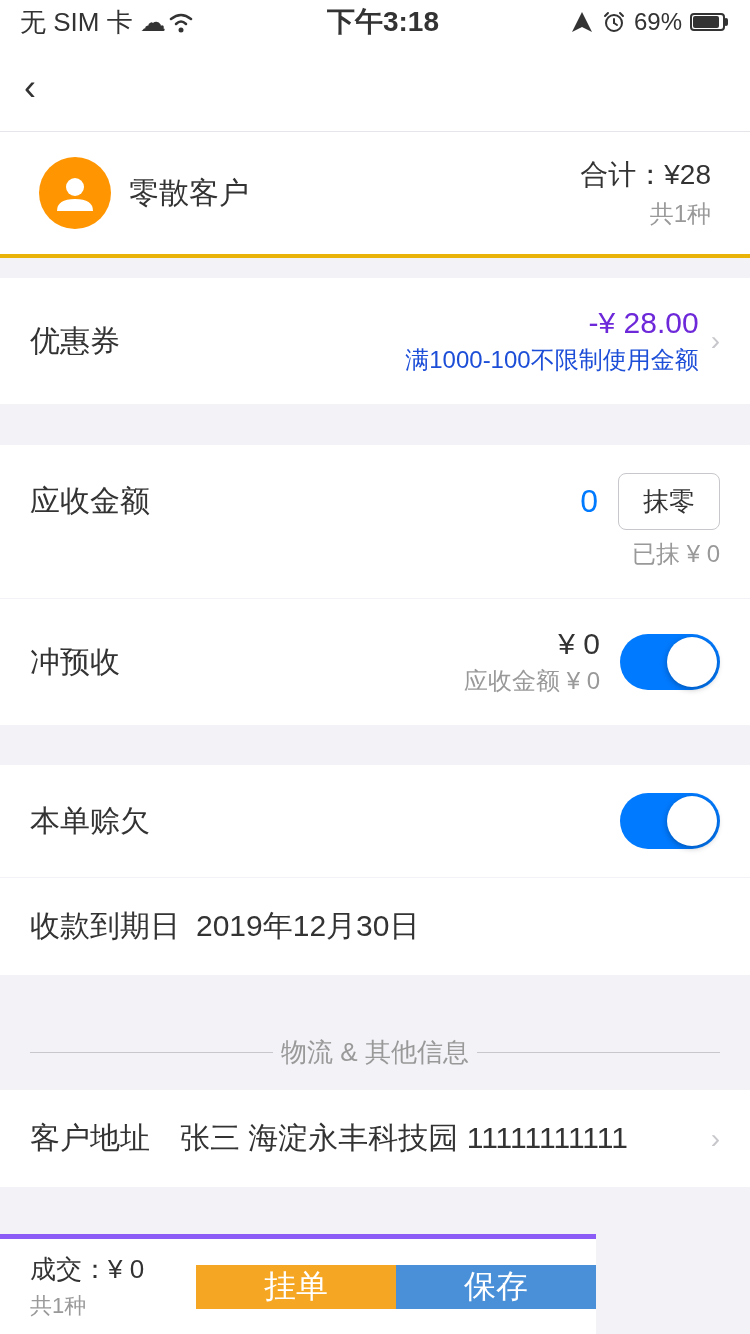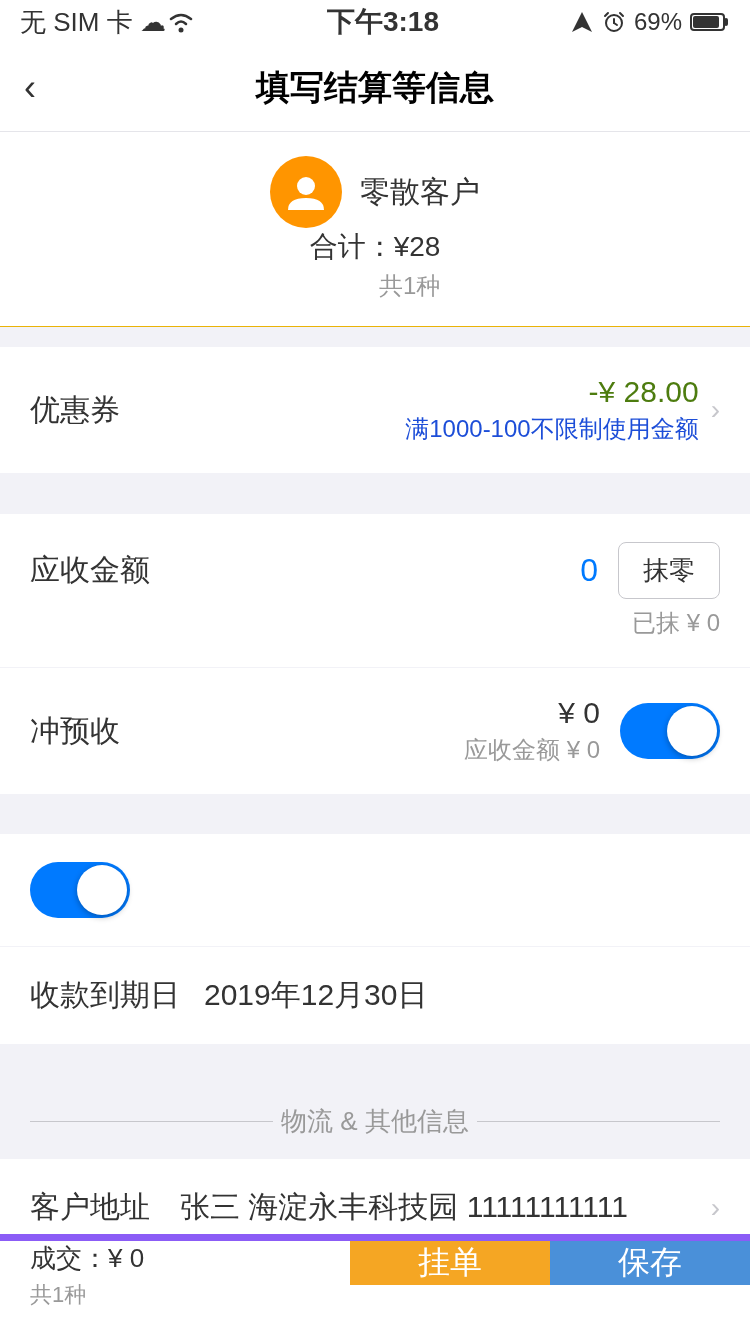"填写结算等信息" span.nav-title { html: <span>填写结算等信息</span> -> none }
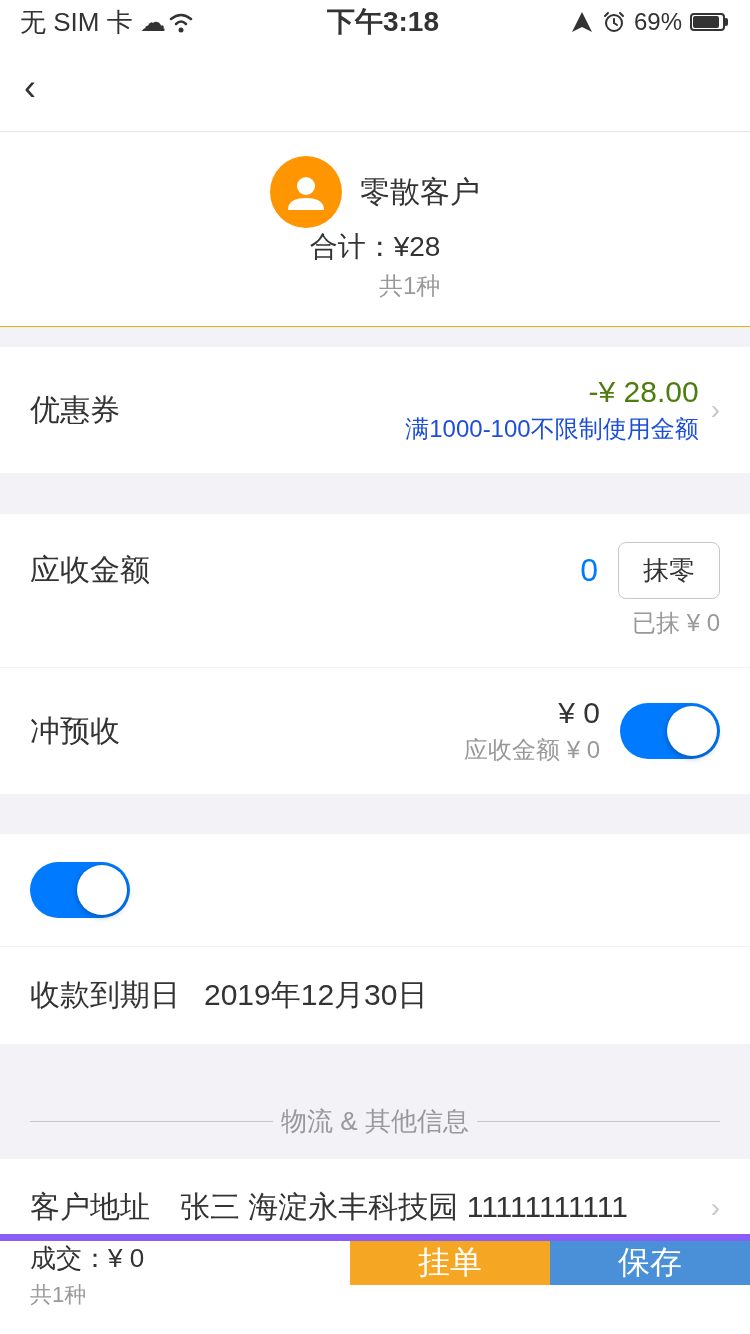"零散客户" .customer-row { border-bottom: 1px solid #eab308 -> 4px solid #eab308; flex-direction: column -> none }
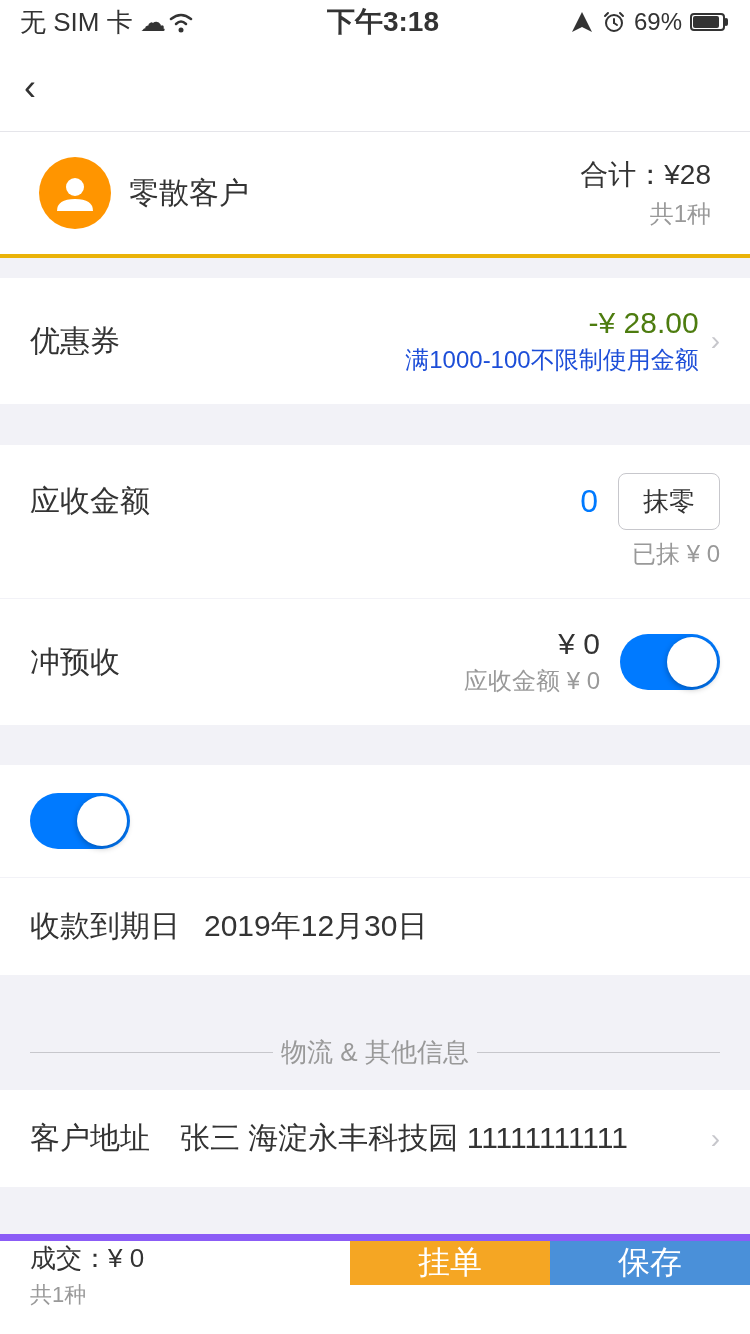"-¥ 28.00" .coupon-discount { color: #4d7c0f -> #6d28d9 }
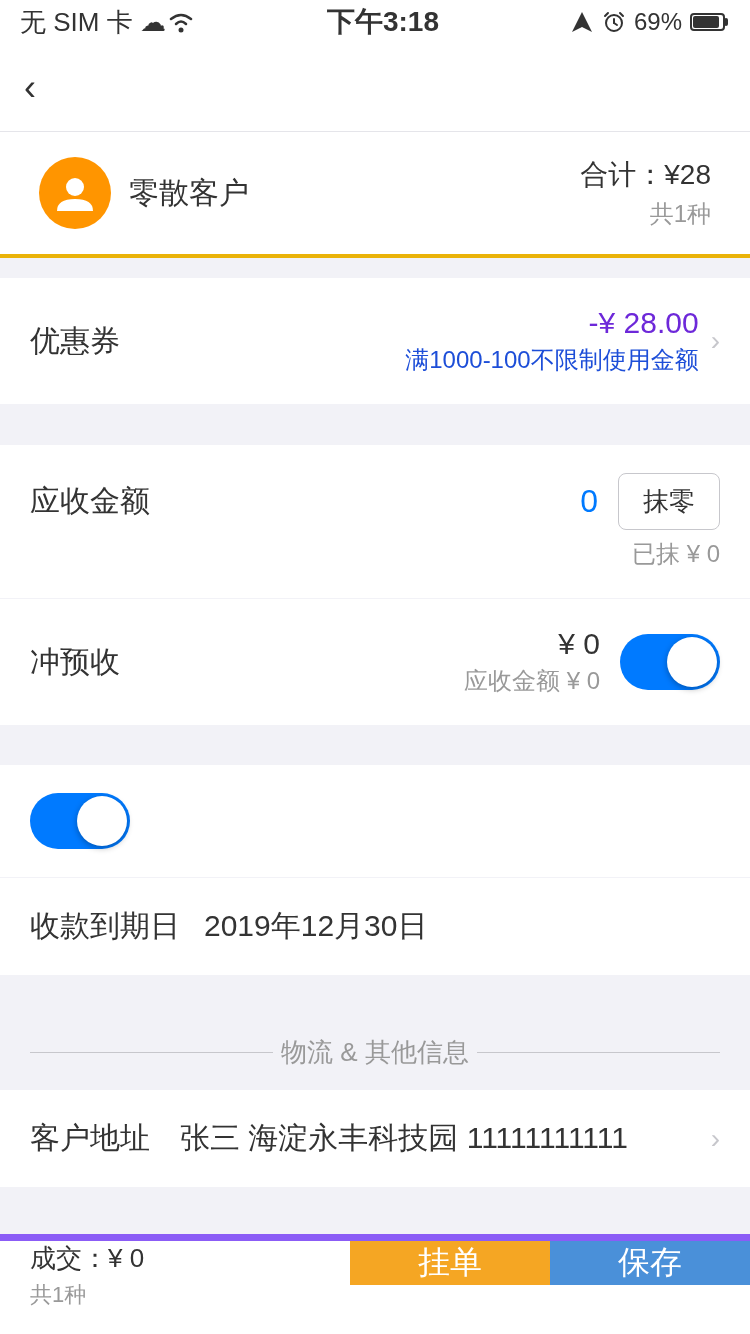"本单赊欠" span.debt-label { html: none -> <span>本单赊欠</span> }
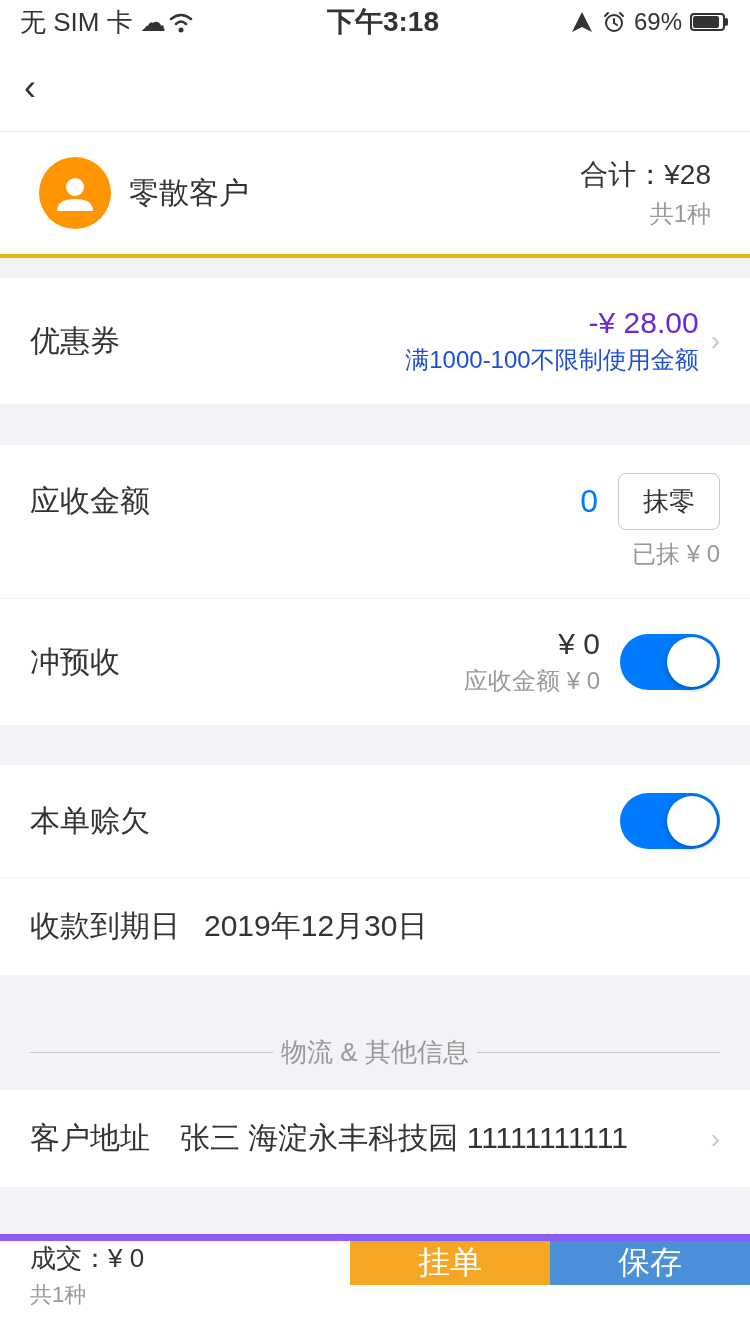"收款到期日" .duedate-row { gap: 24px -> 16px }
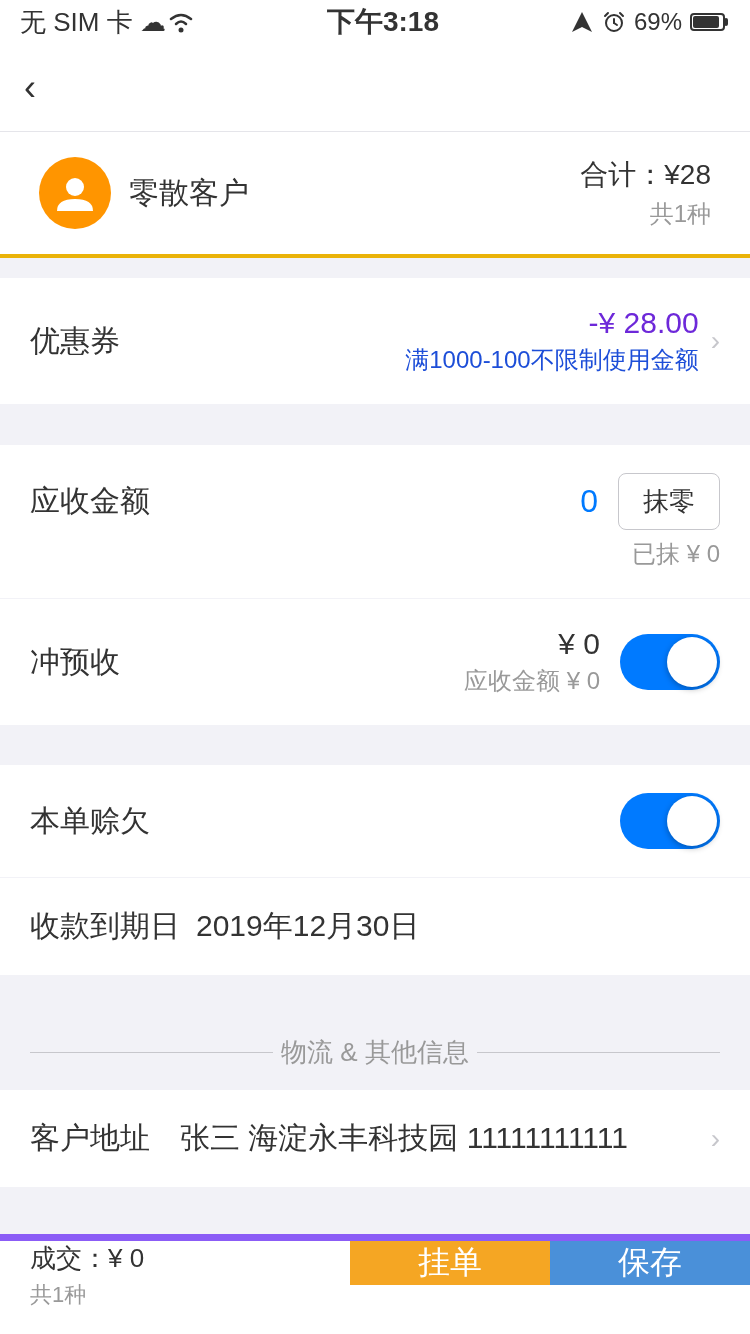"成交：¥ 0" .bottom-footer { align-items: flex-start -> center; border-top: 7px solid #8b5cf6 -> 5px solid #8b5cf6; width: 750px -> 596px }
